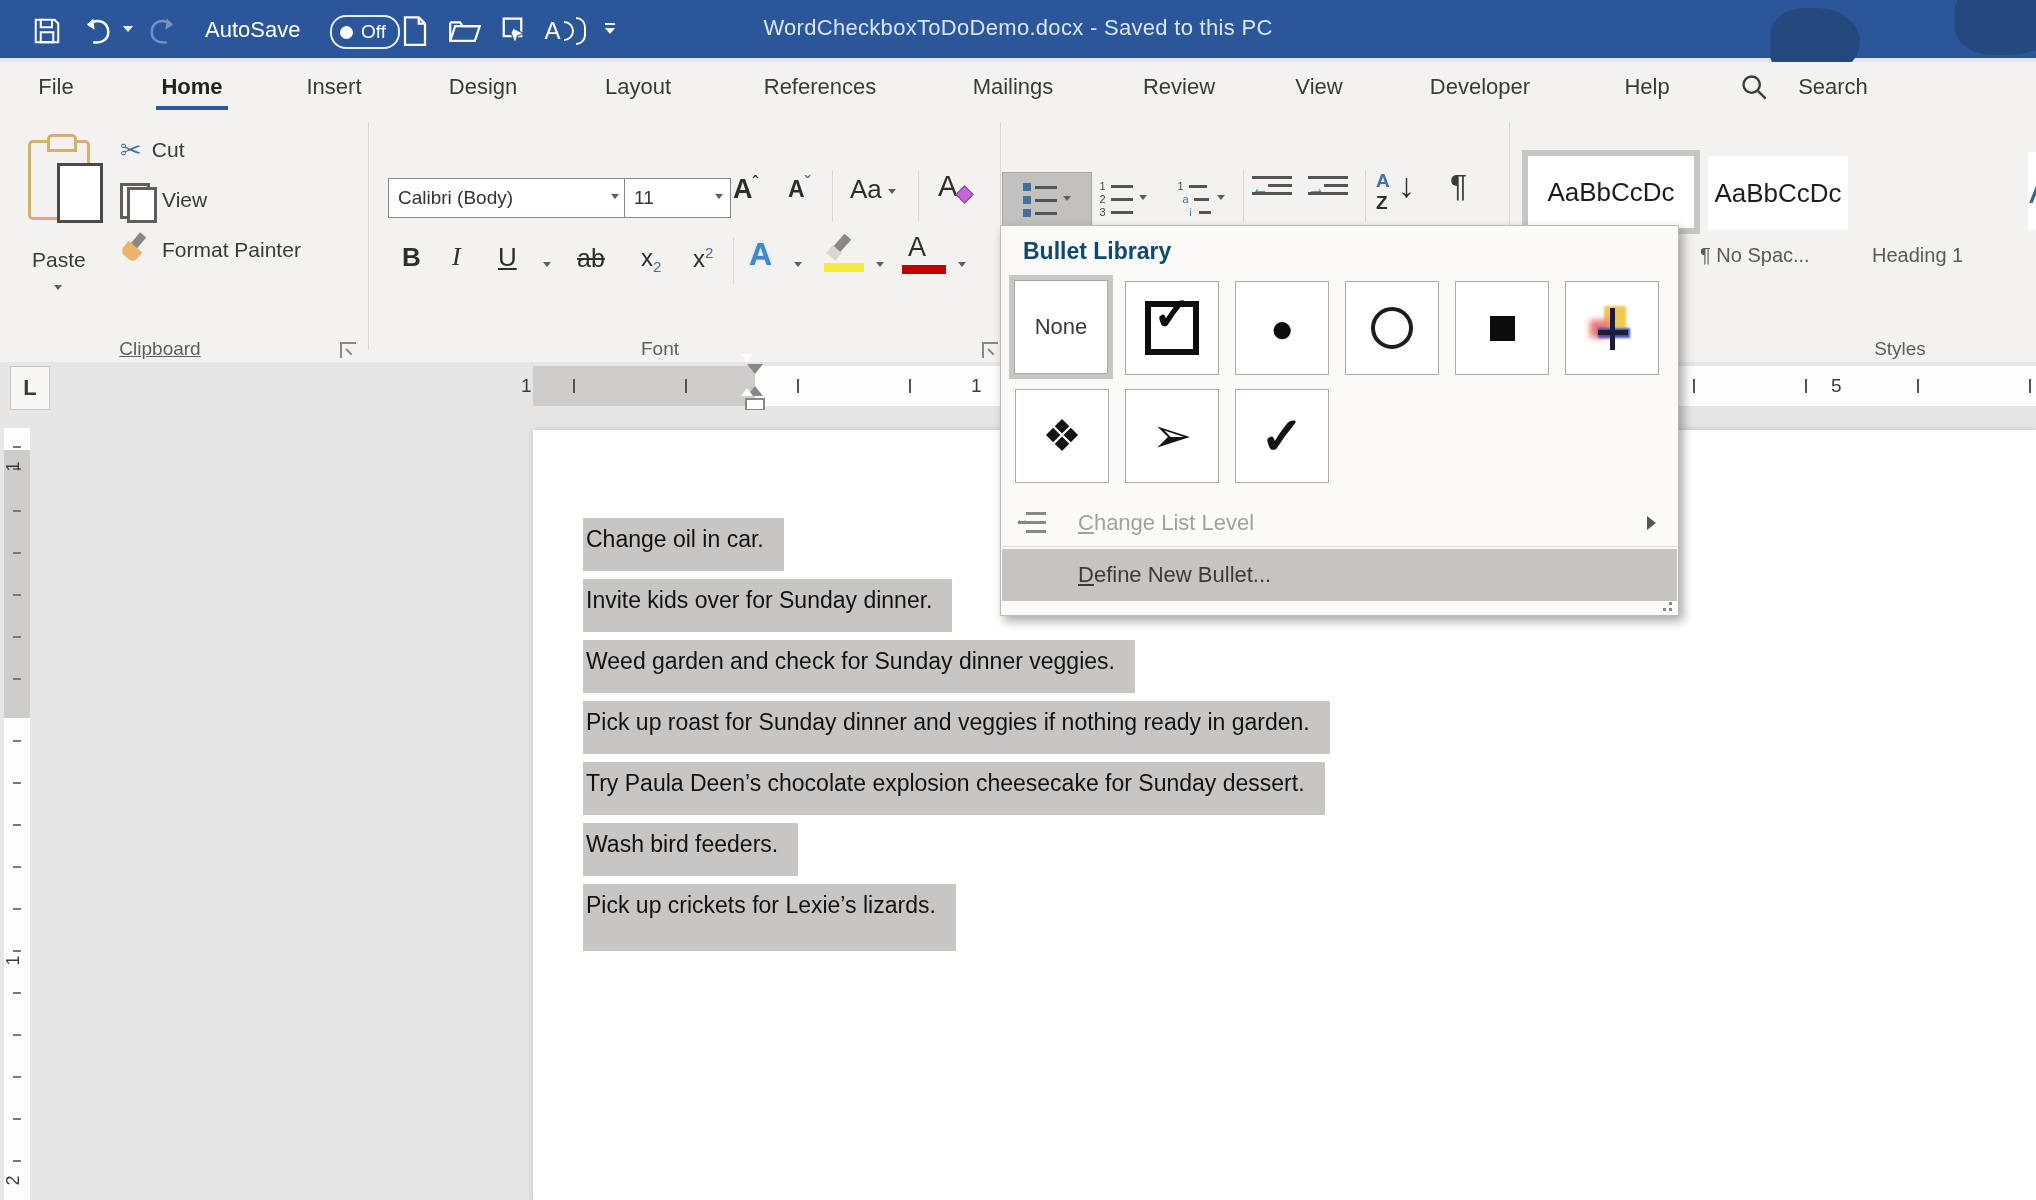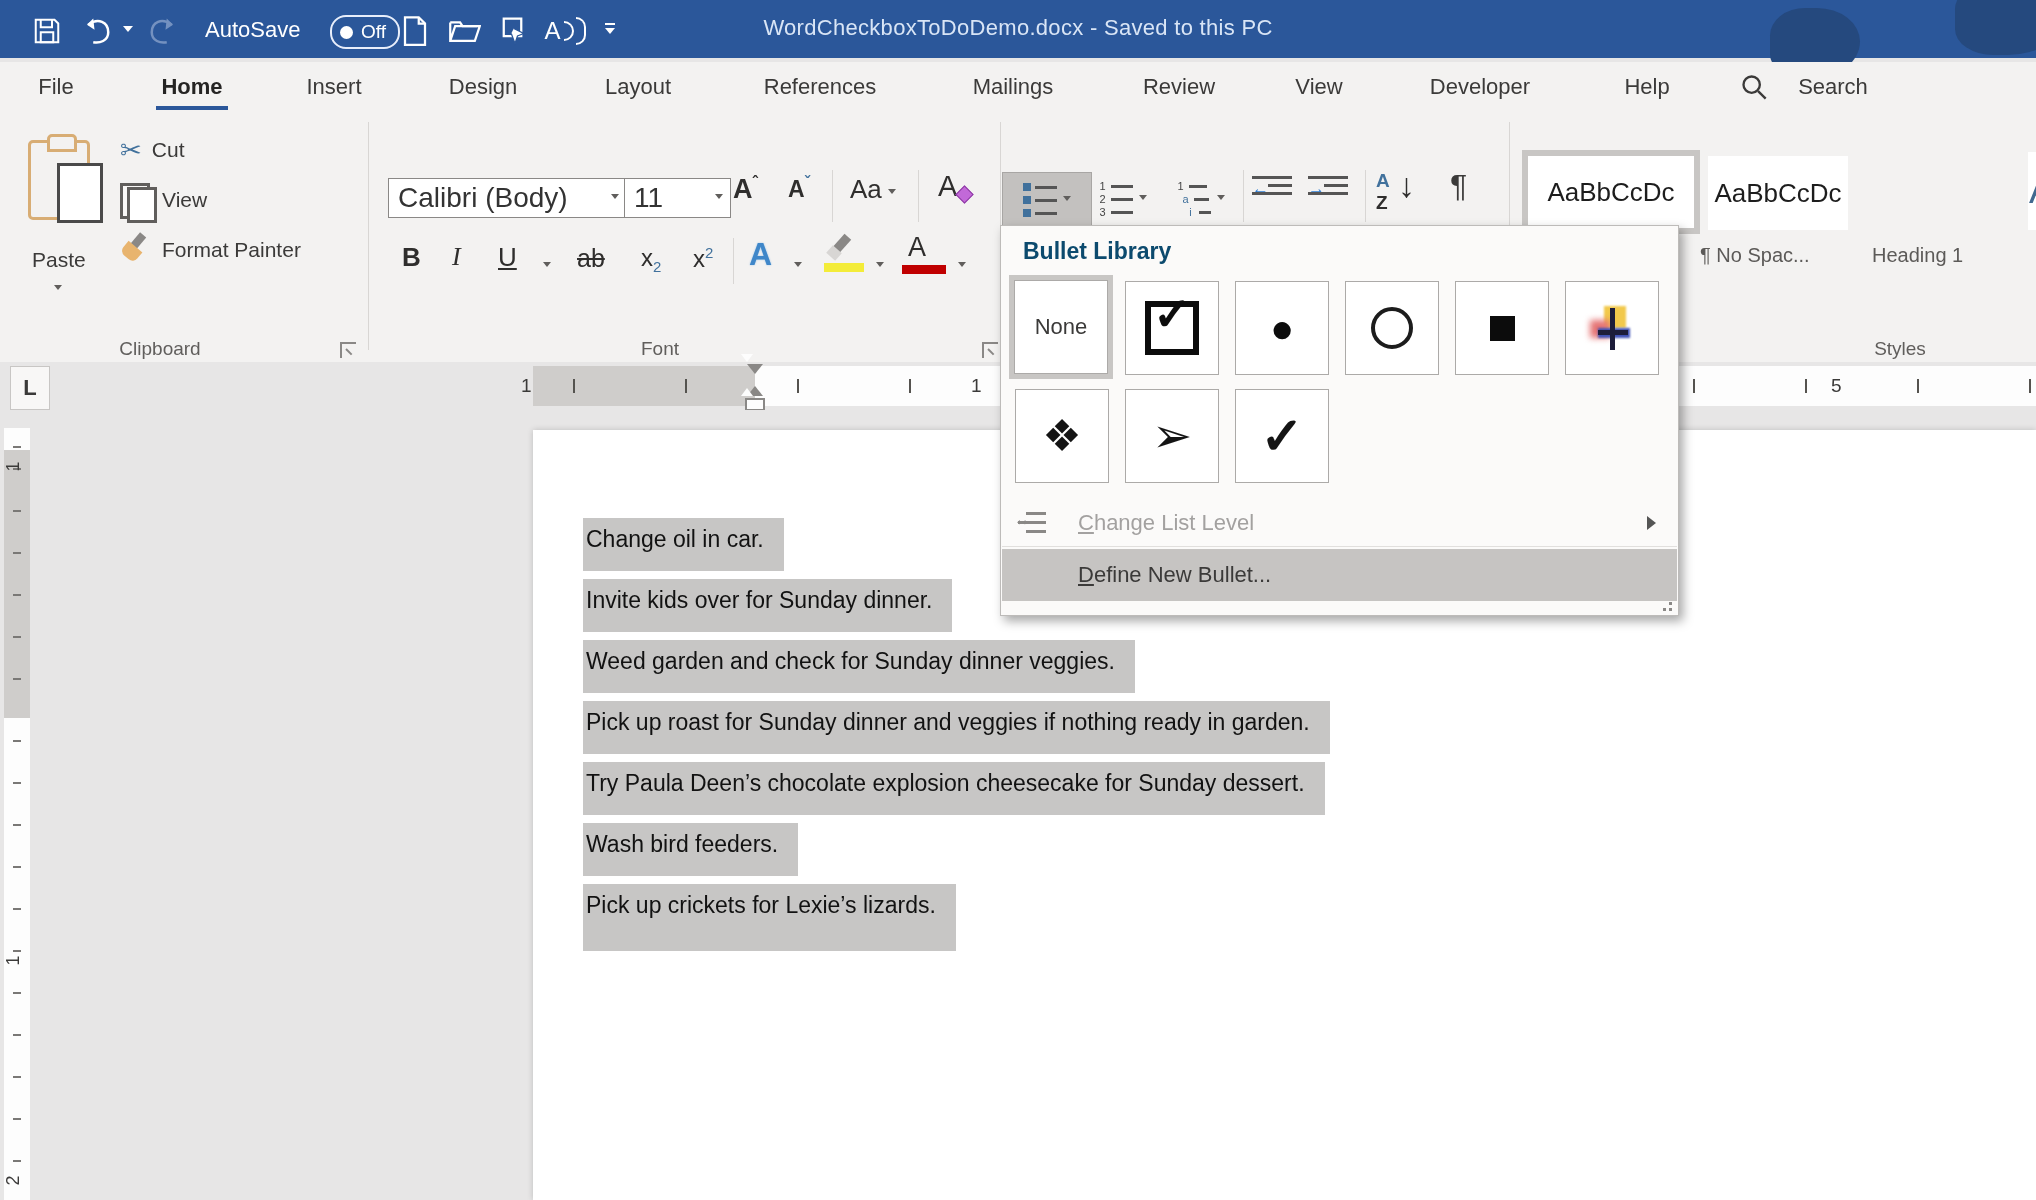"Calibri (Body)" .combo { font-size: 28px -> 19px }
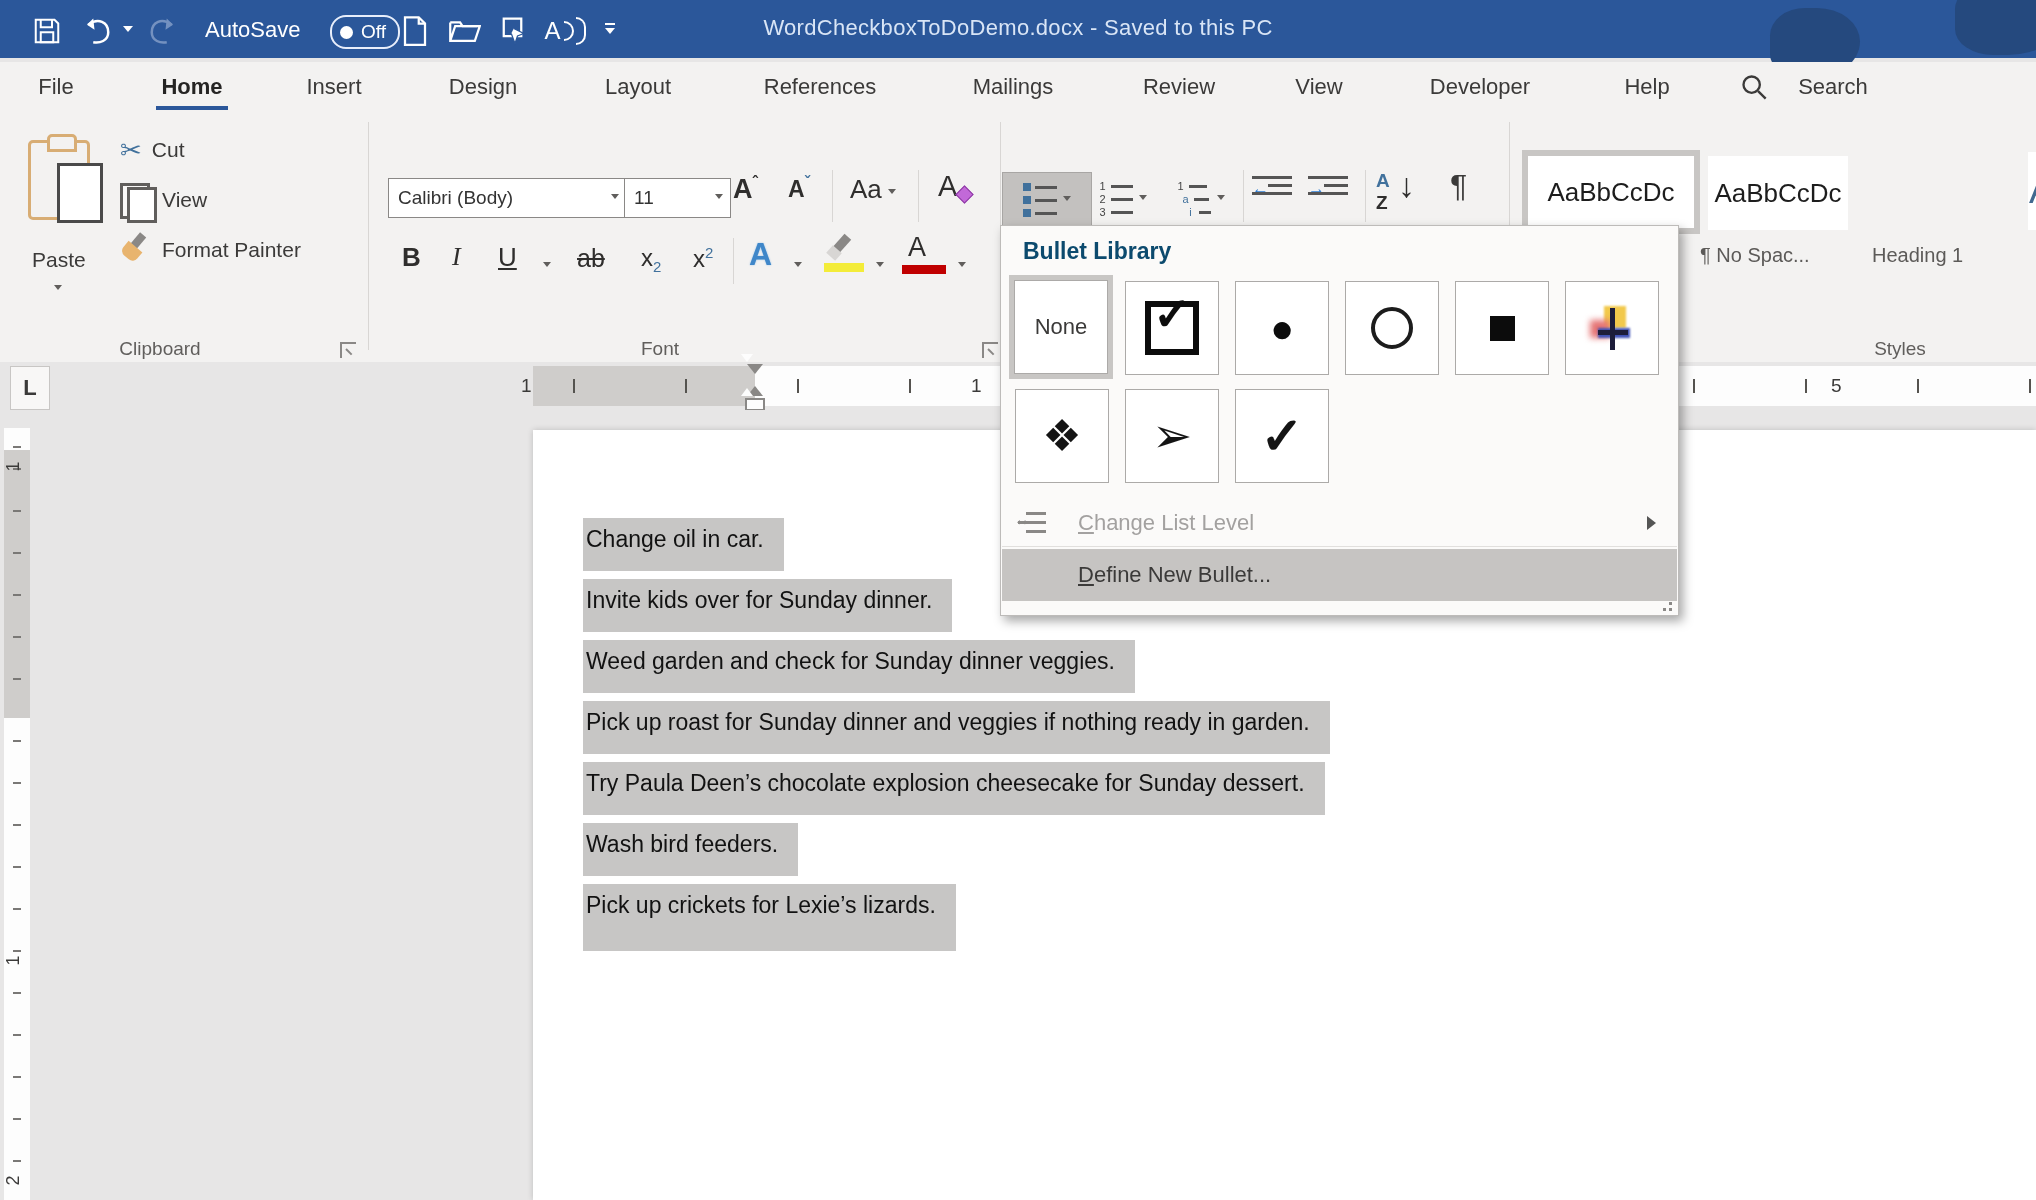"Clipboard" div.abs { text-decoration: none -> underline }
